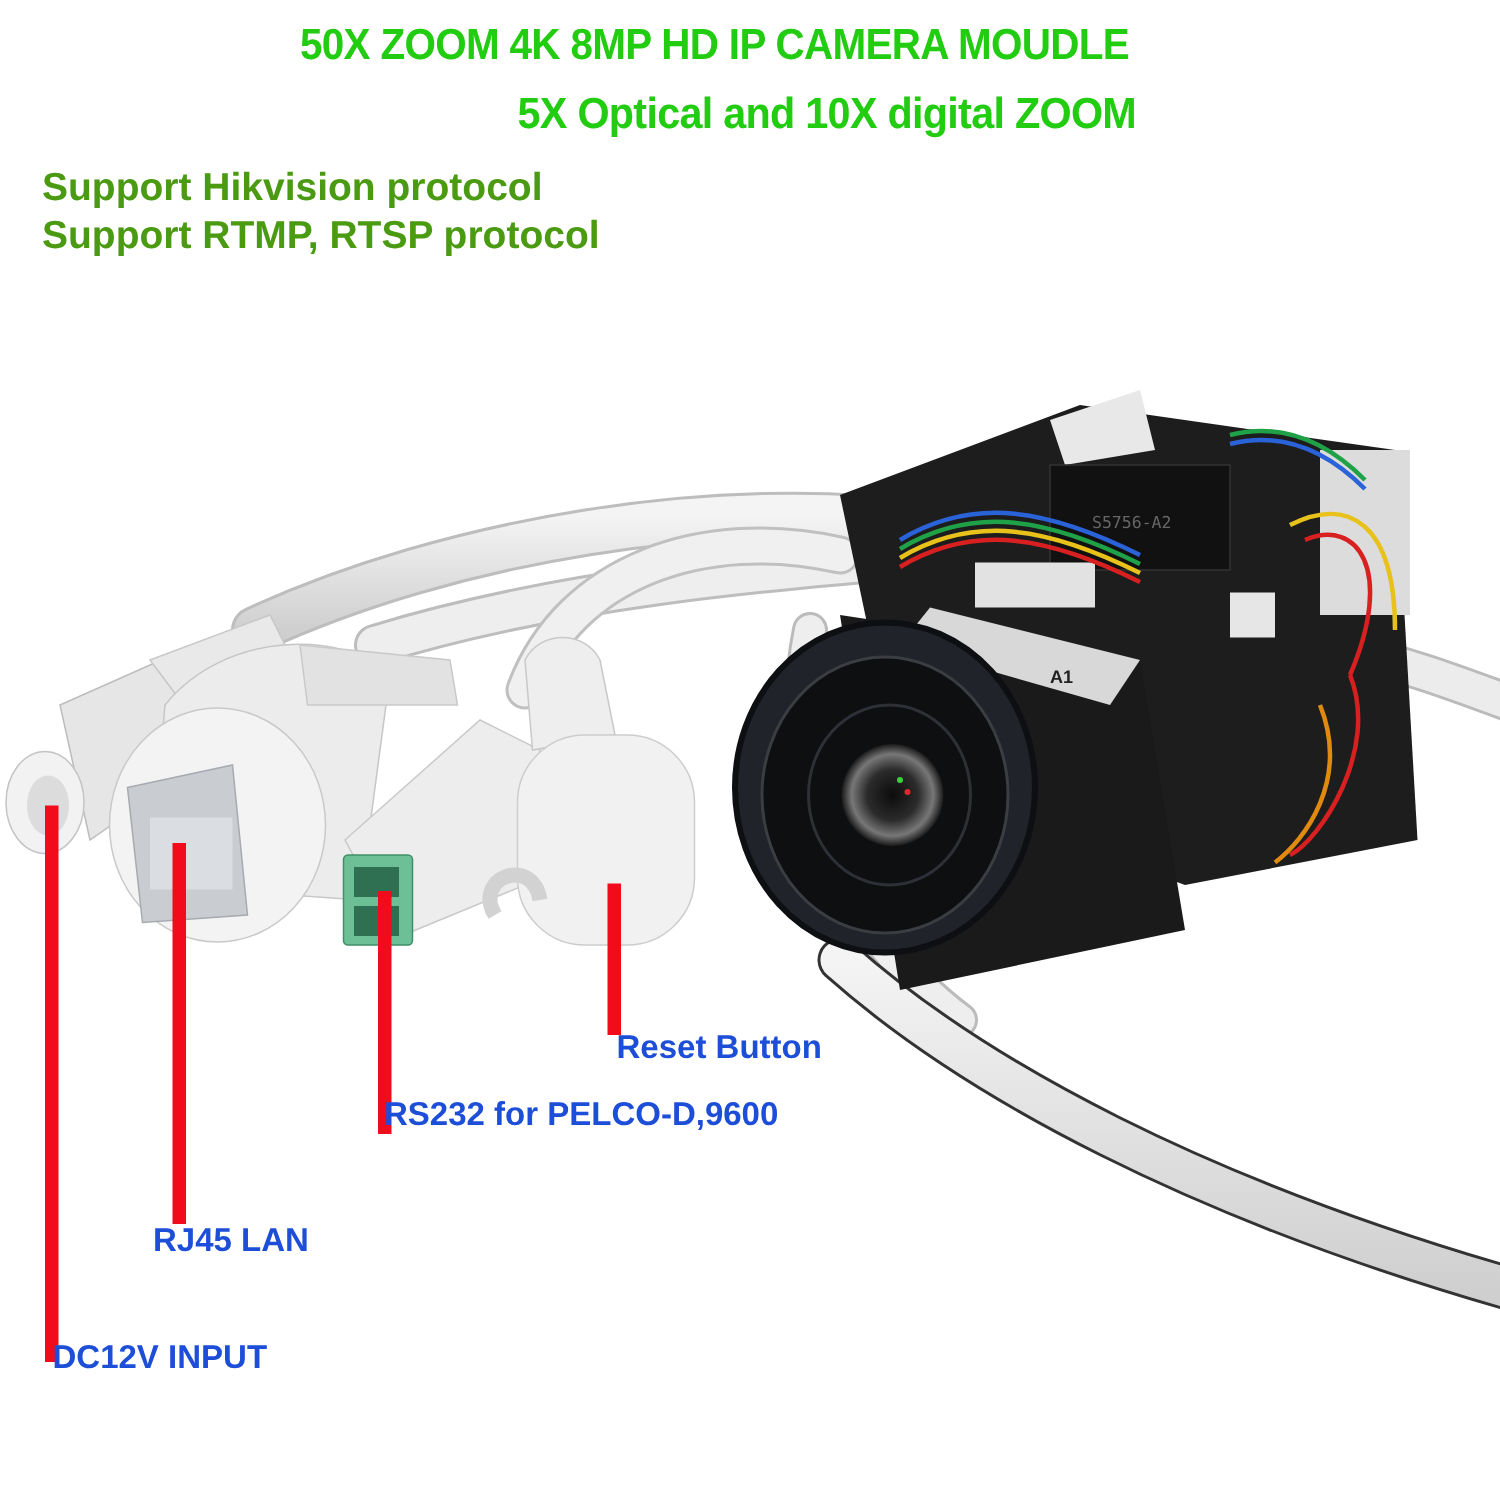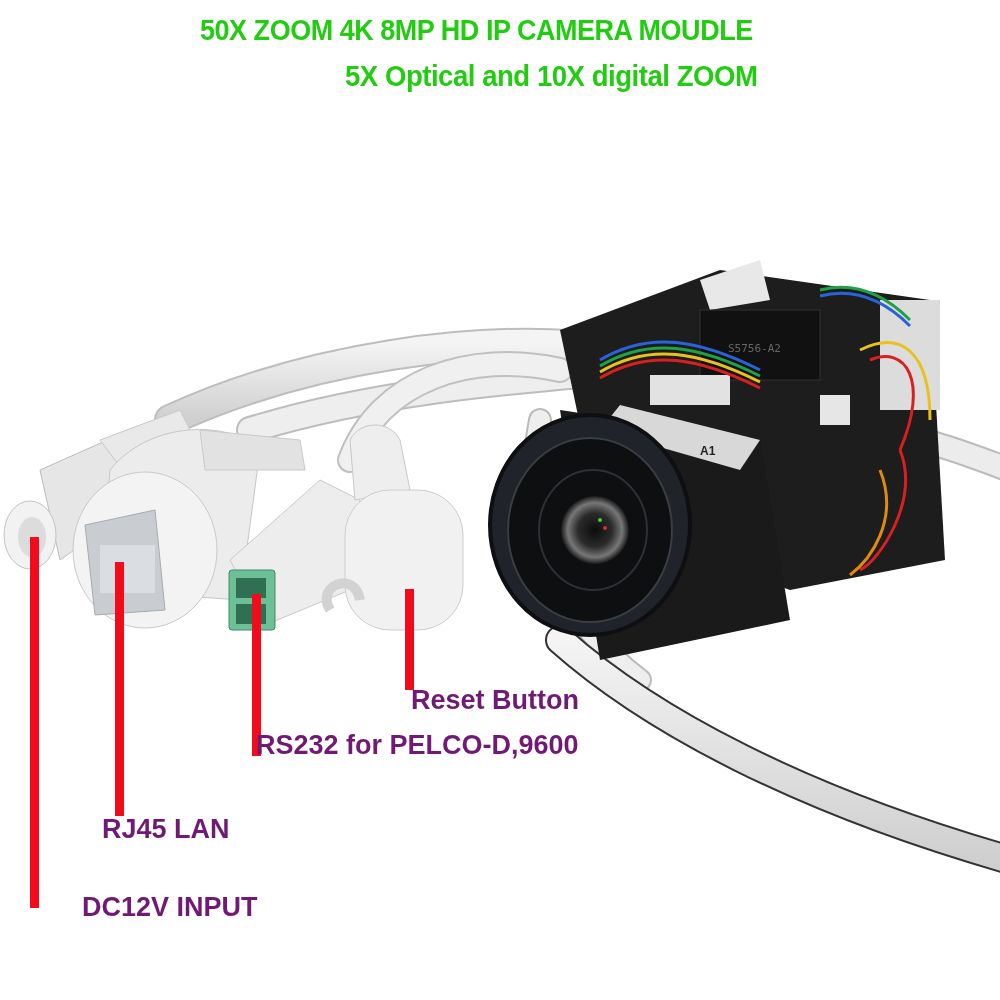"Support Hikvision protocol" div.feature { html: none -> <div>Support Hikvision protocol</div> }
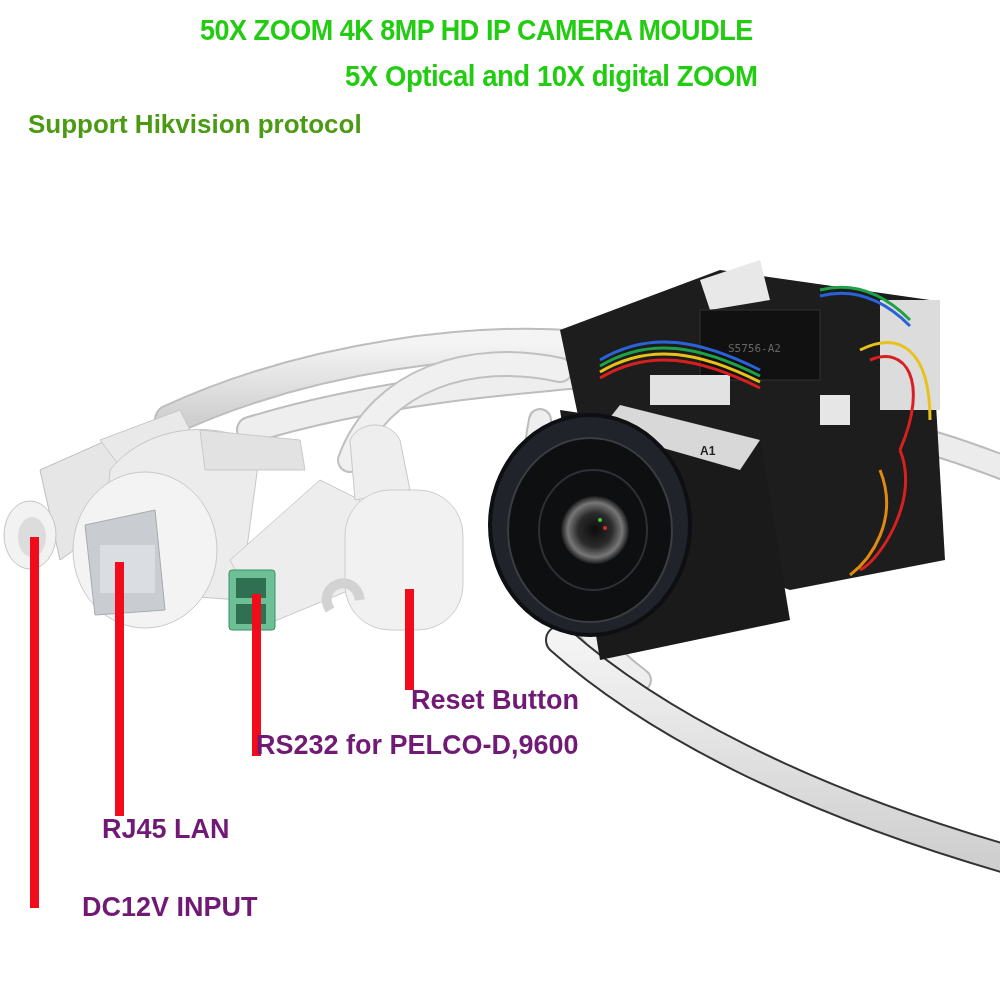"Support RTMP, RTSP protocol" div.feature { html: none -> <div>Support RTMP, RTSP protocol</div> }
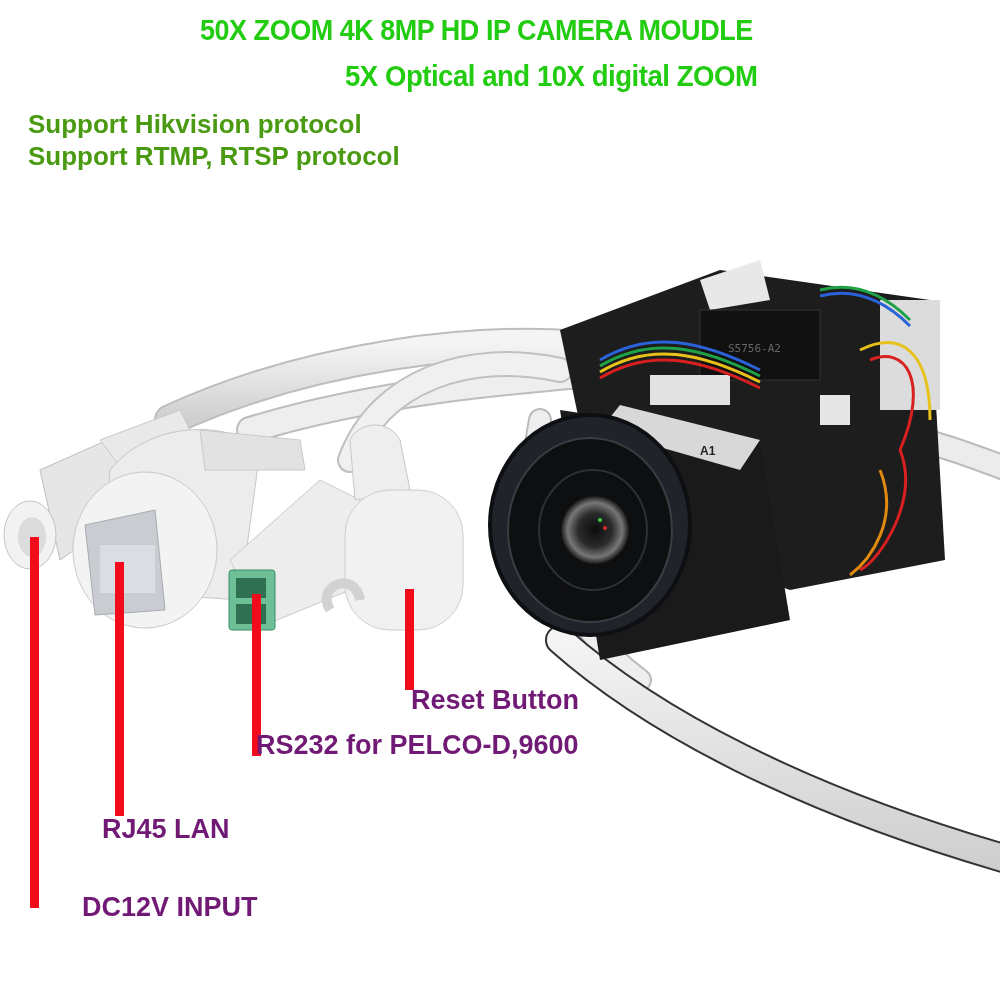"Reset Button" .label { color: #701a75 -> #1d4ed8; font-size: 27px -> 22px }
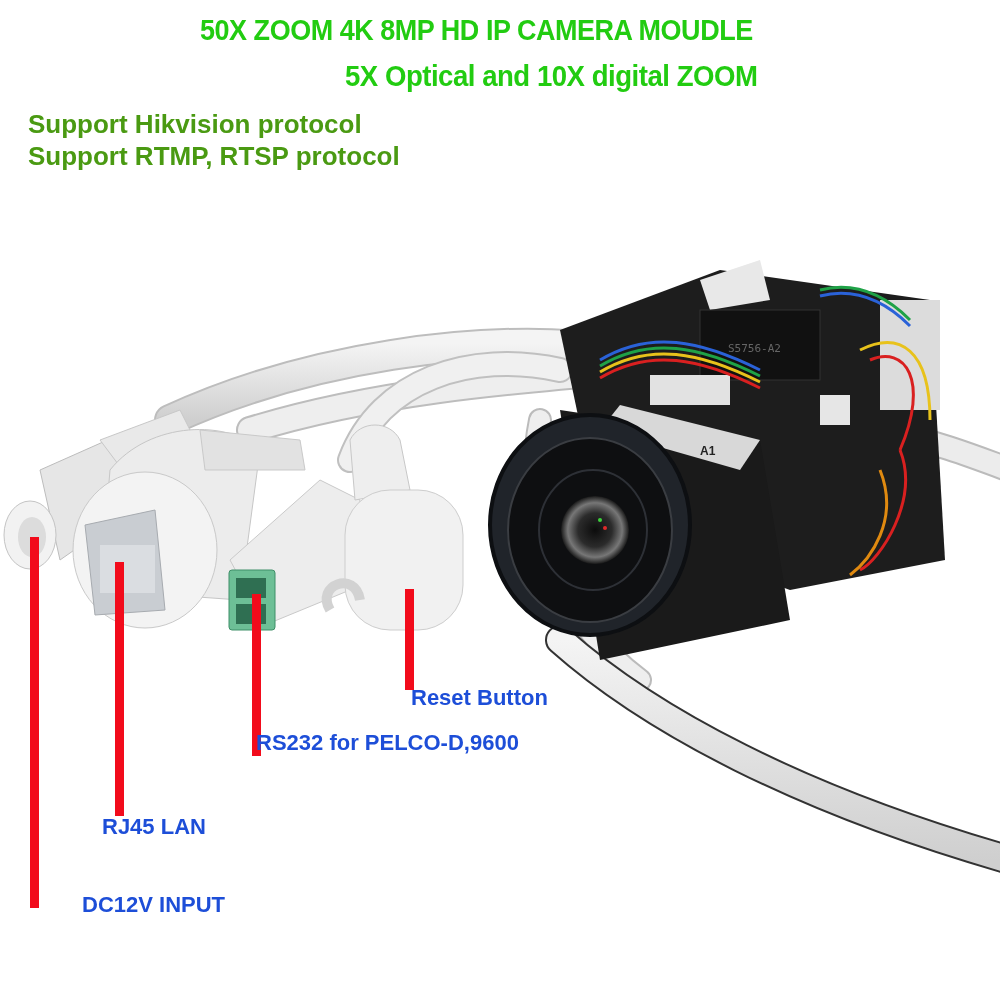"DC12V INPUT" div.abs { margin-left: 47px -> none }
